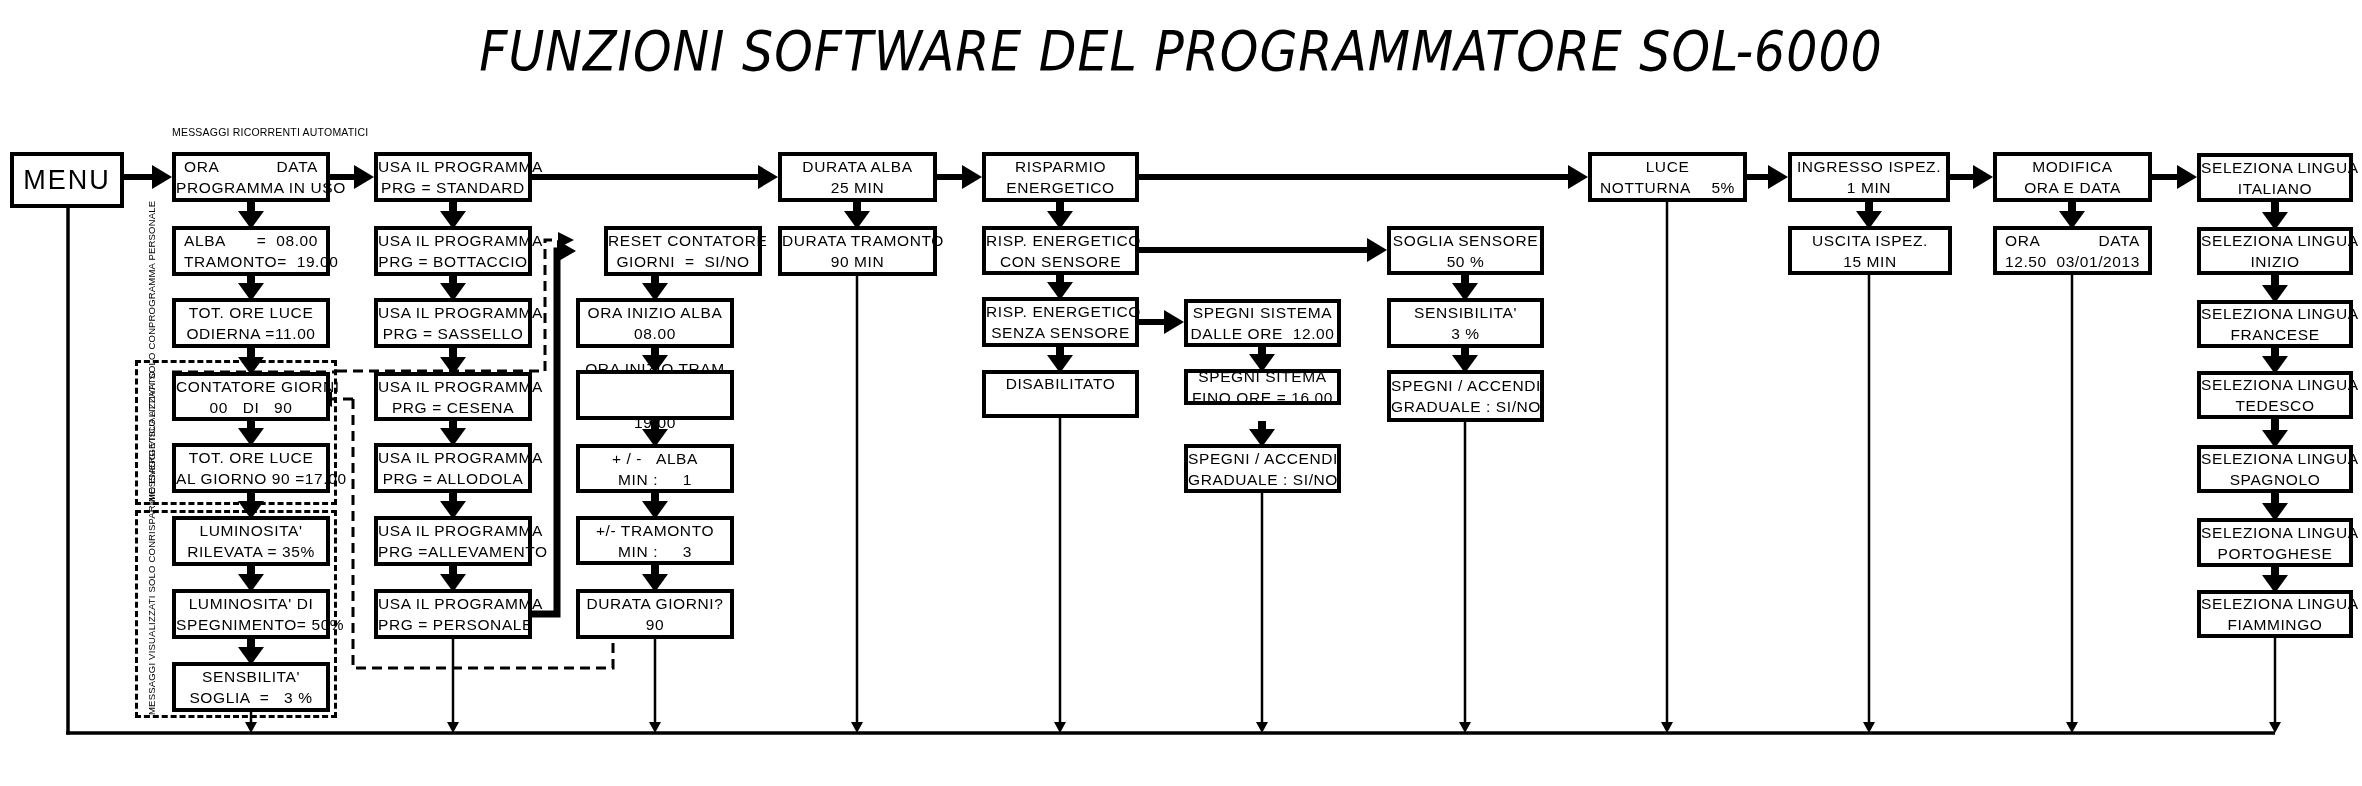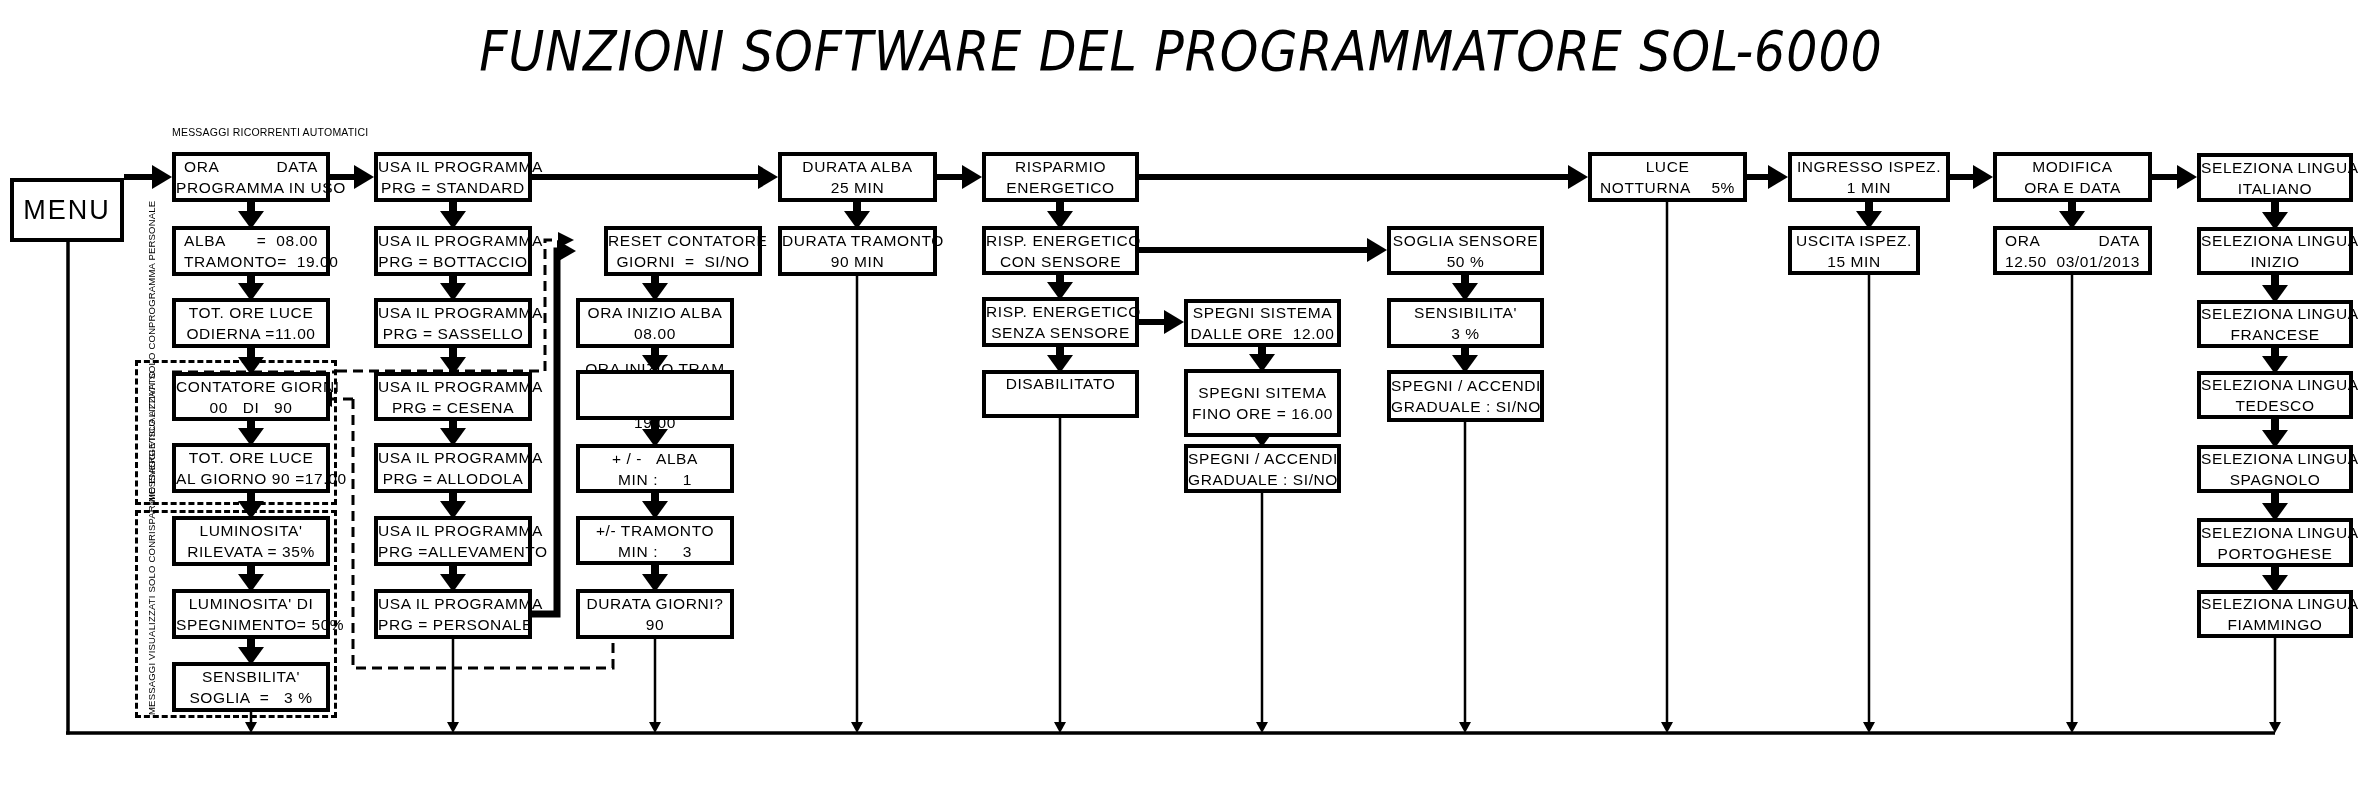"MENU" div.box { height: 64px -> 56px; margin-top: 26px -> none }
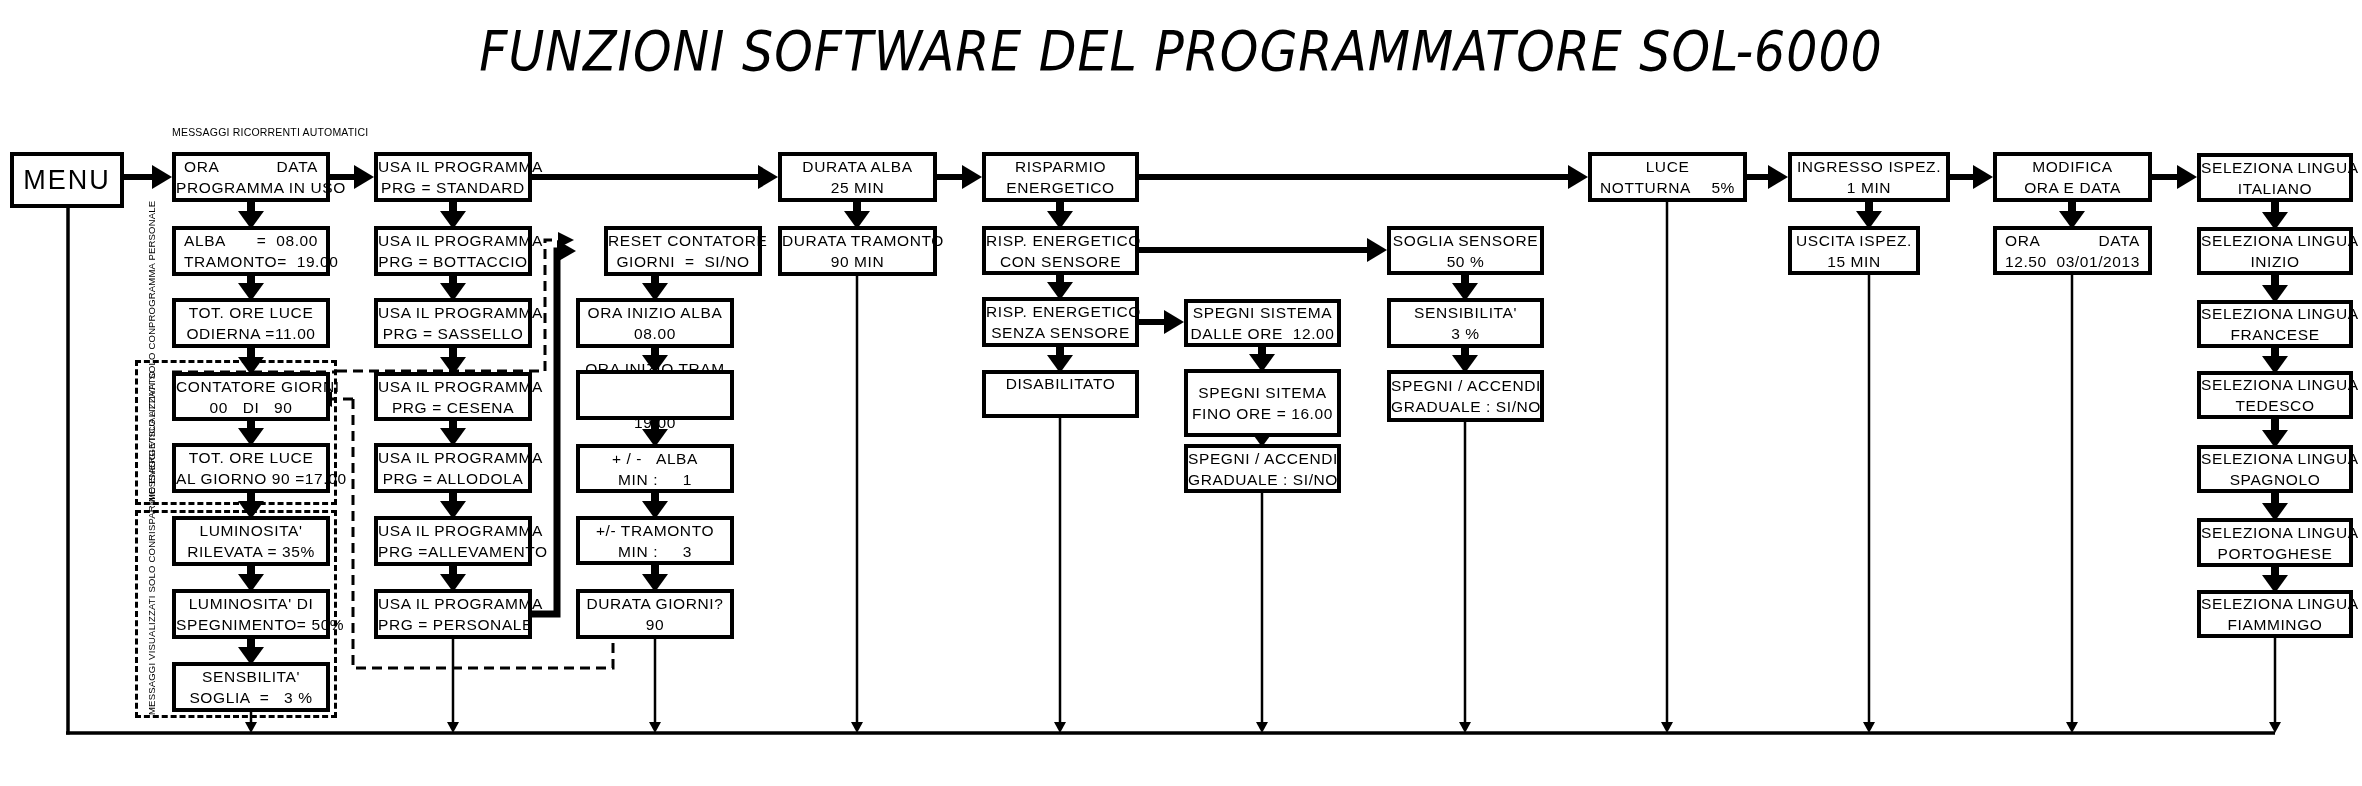"USCITA ISPEZ." div.box { width: 132px -> 164px }
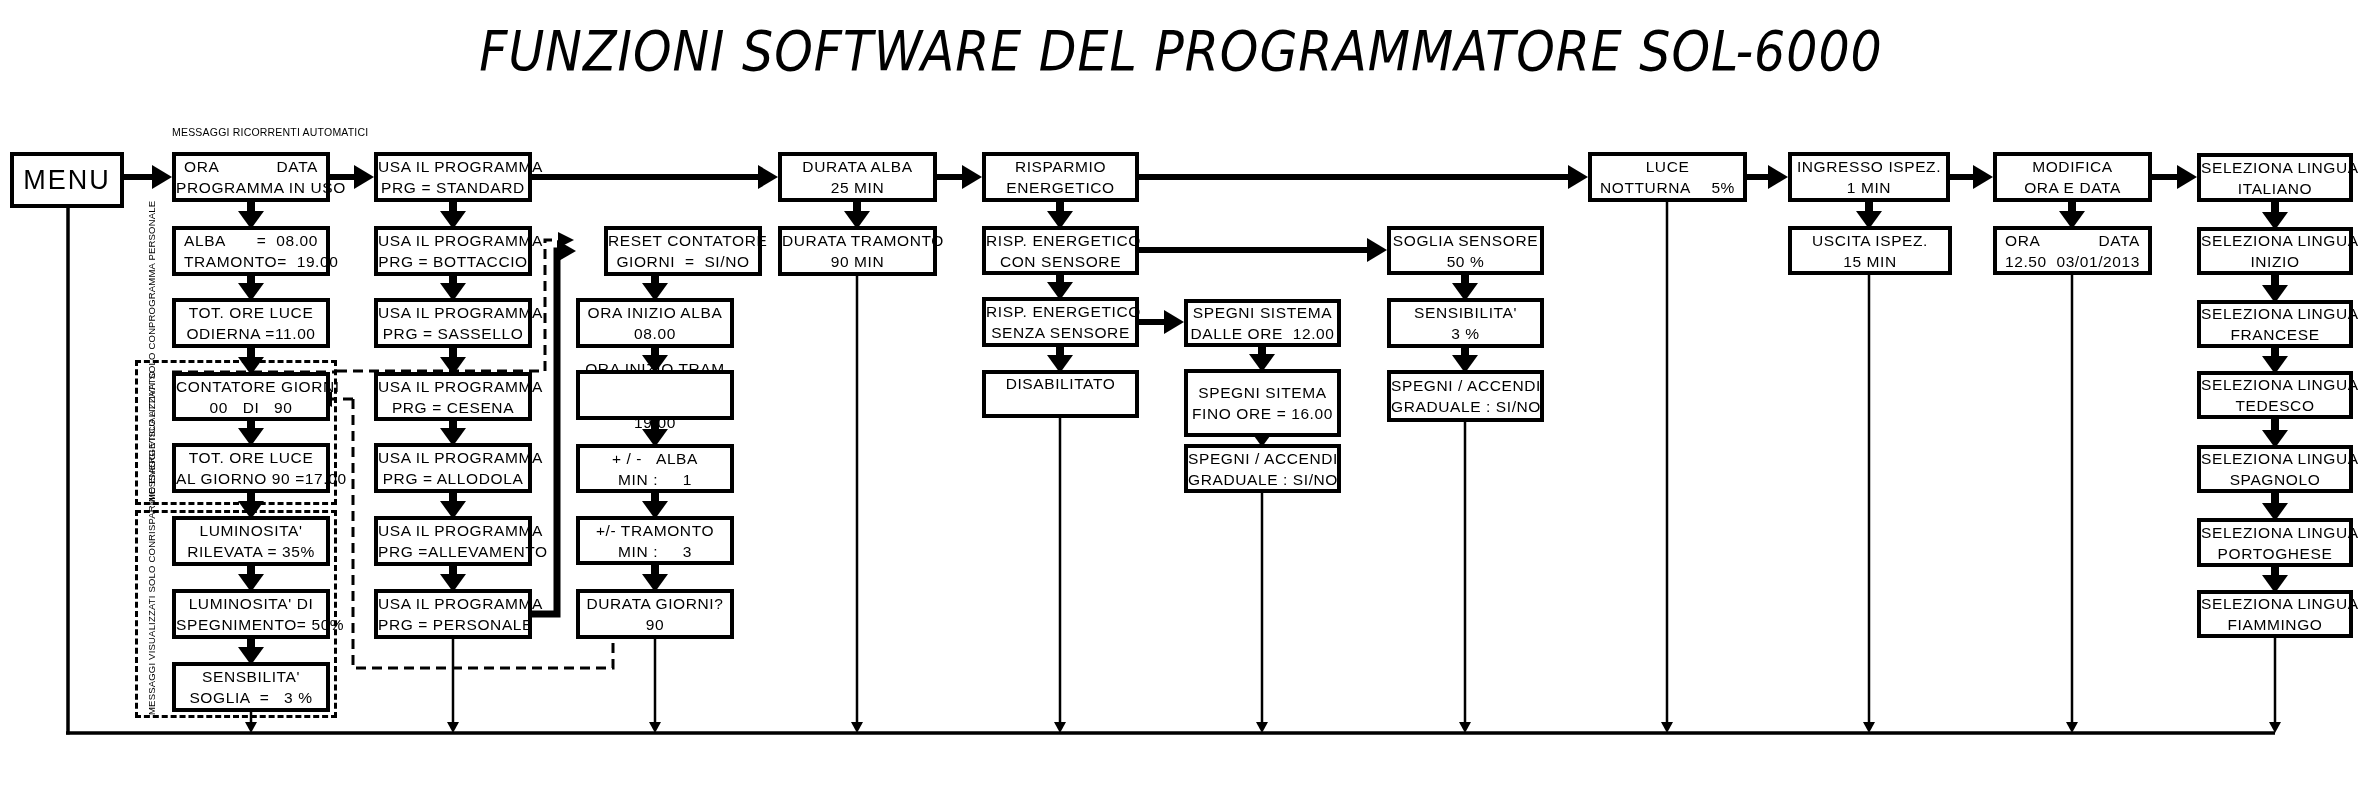"SPEGNI SITEMA" div.box { height: 68px -> 36px }
